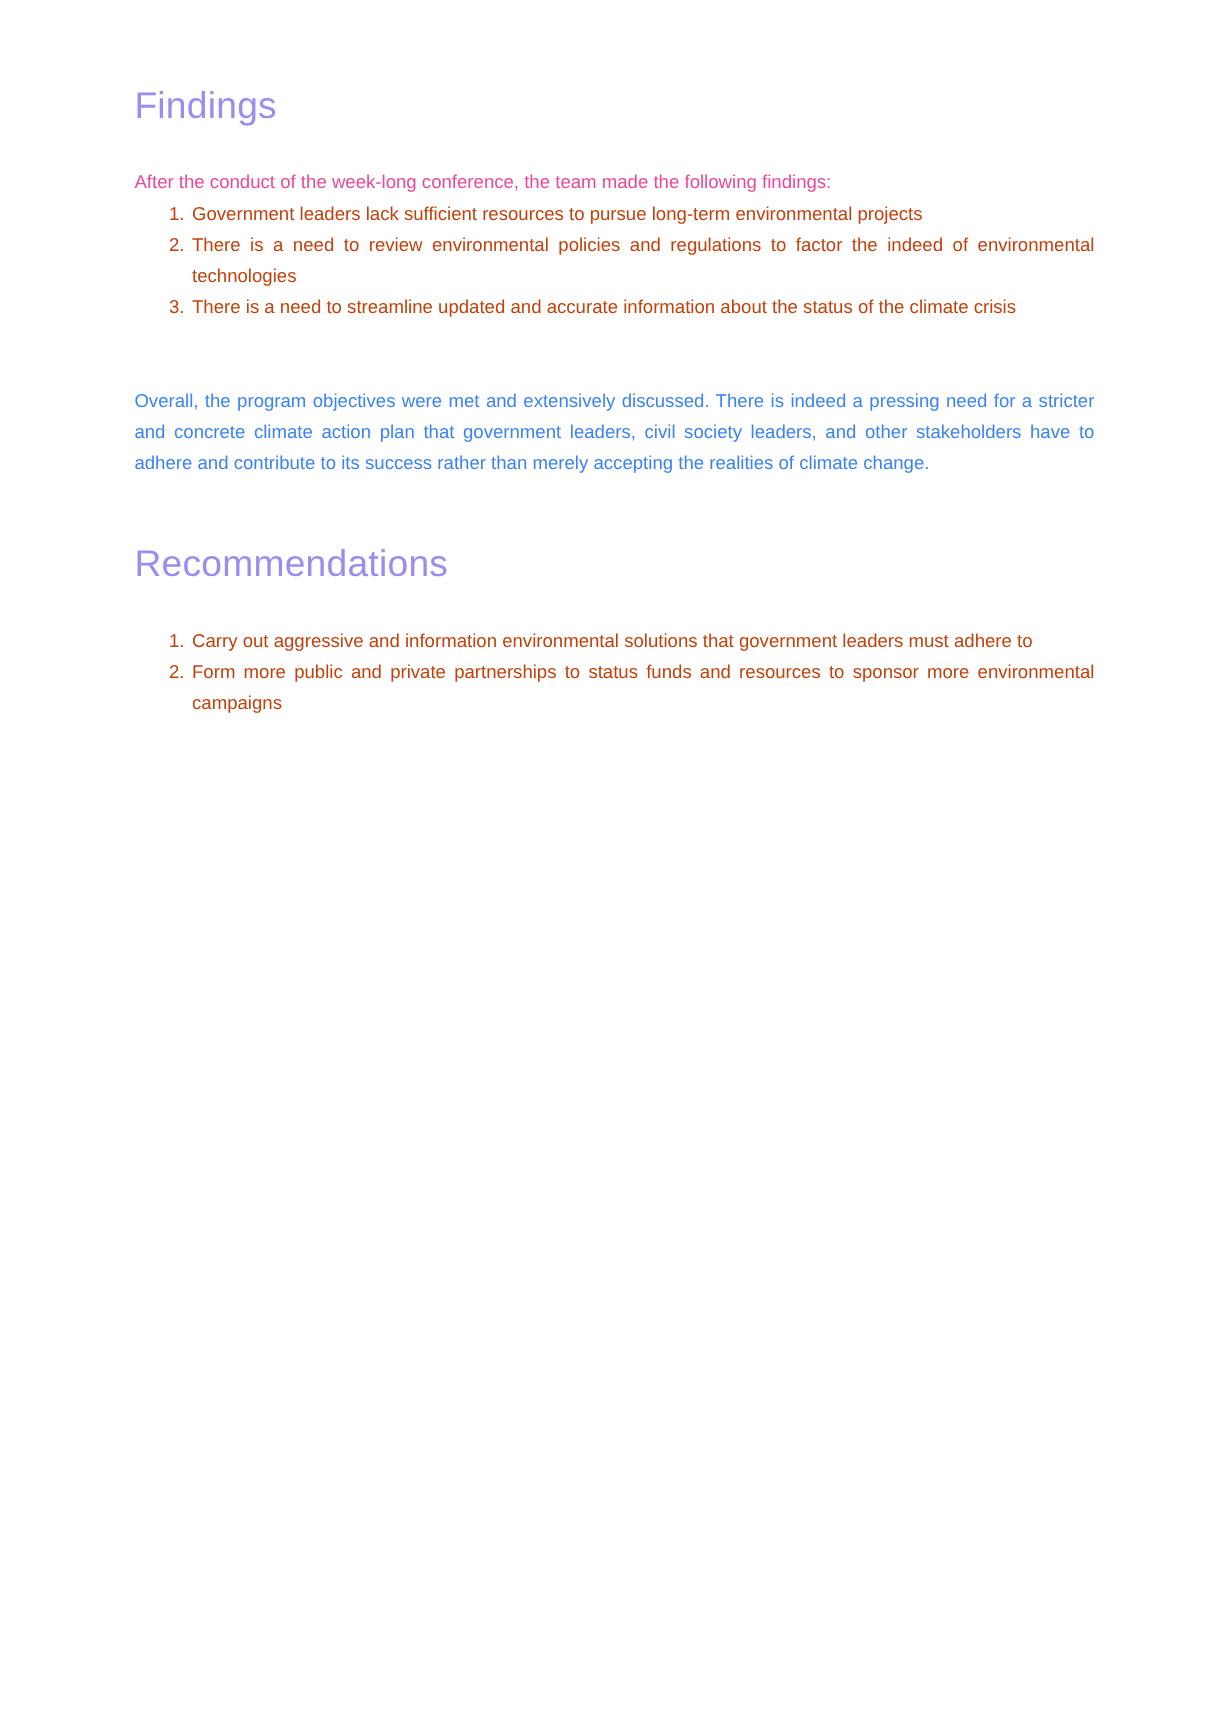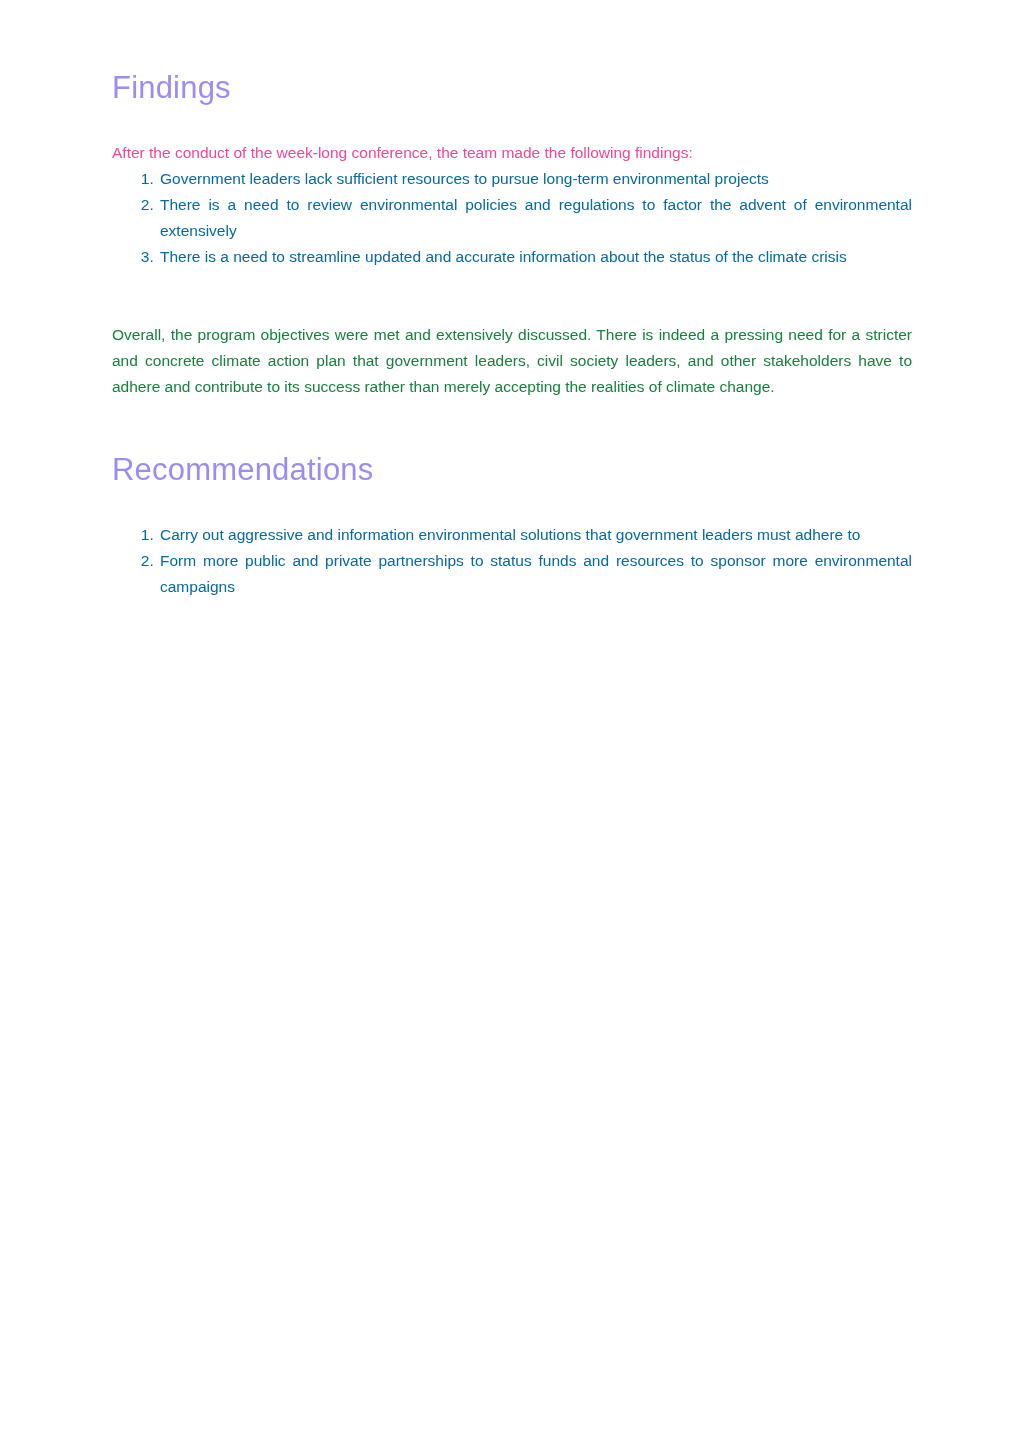"Government leaders lack sufficient" ol.doc-list li { color: #0369a1 -> #c2410c }
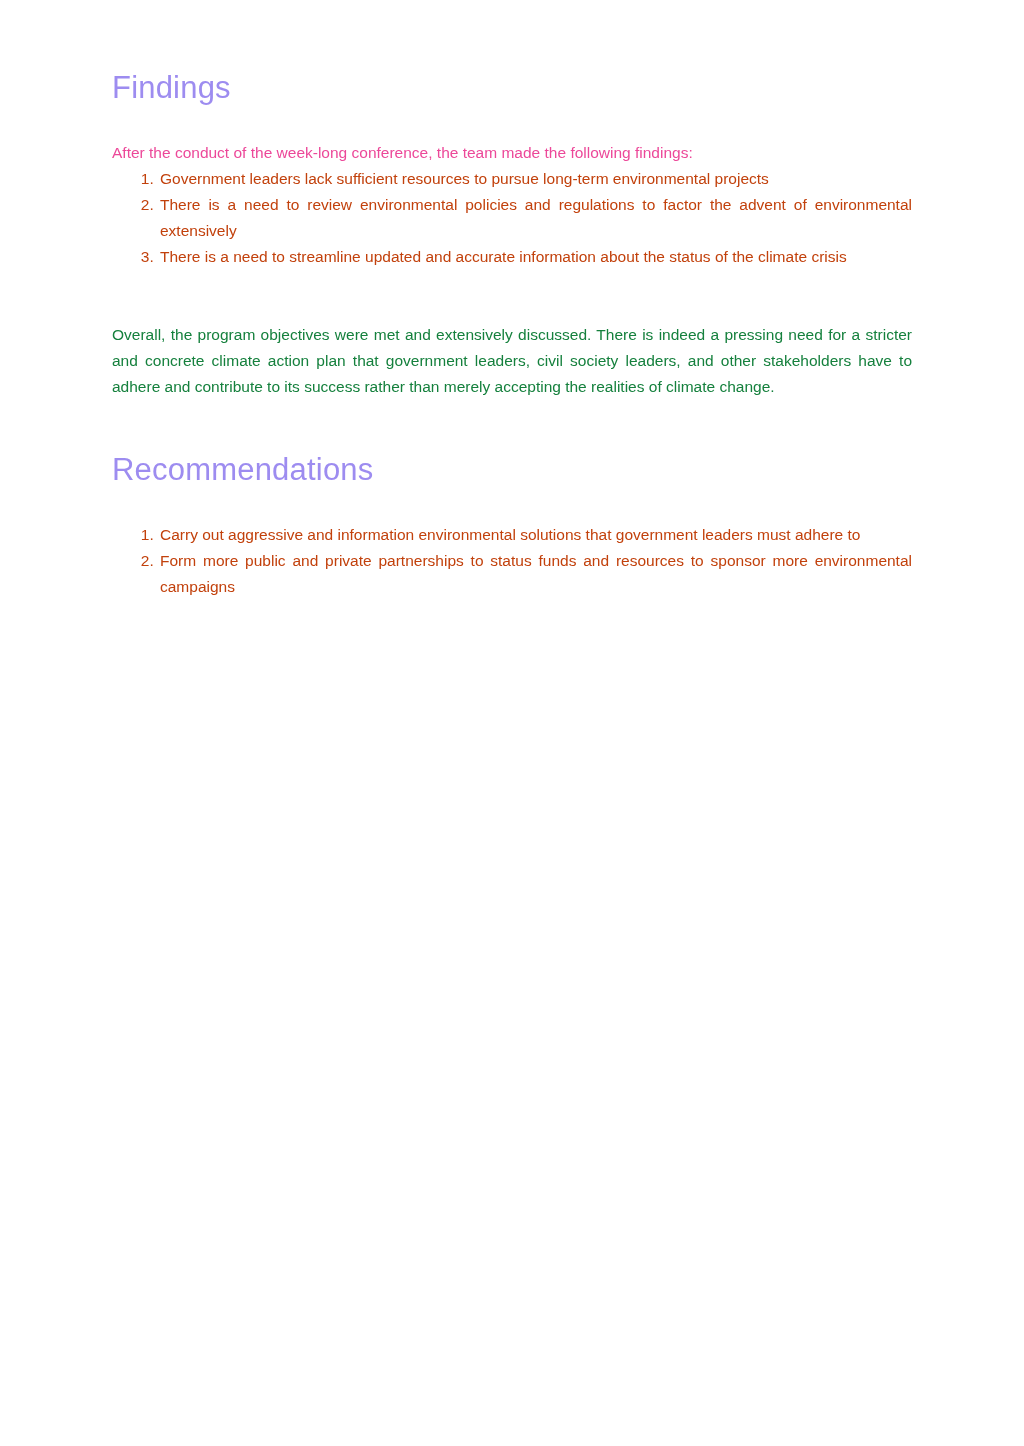"There is a need to review" li { text: advent of environmental extensively -> indeed of environmental technologies }
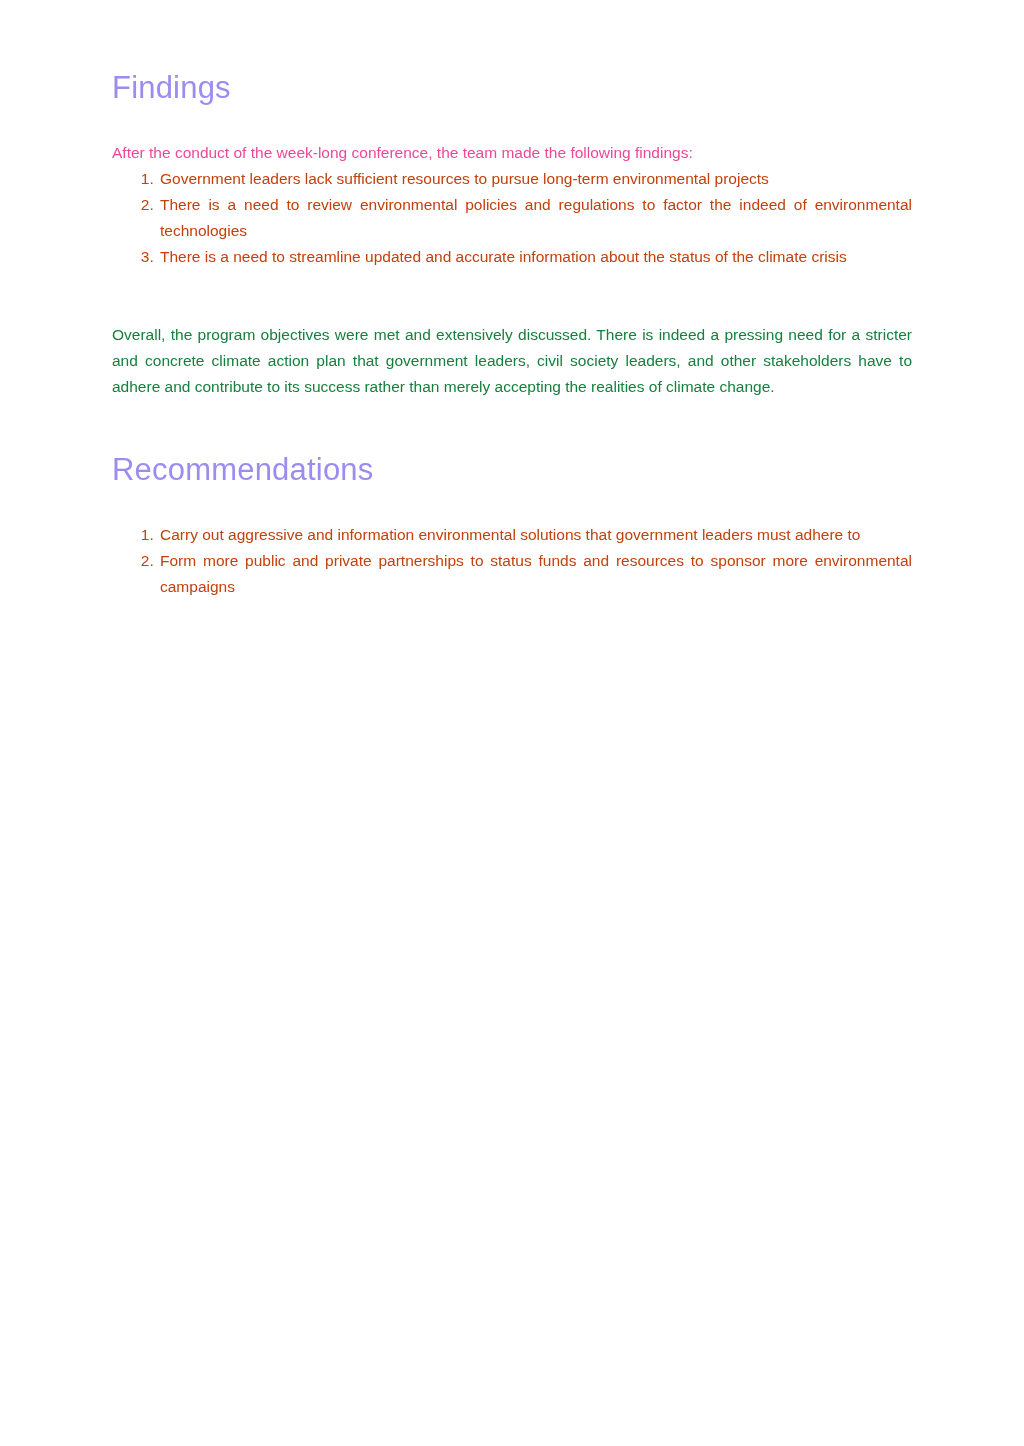"Overall, the program objectives were" .body-text { color: #15803d -> #3b82f6 }
